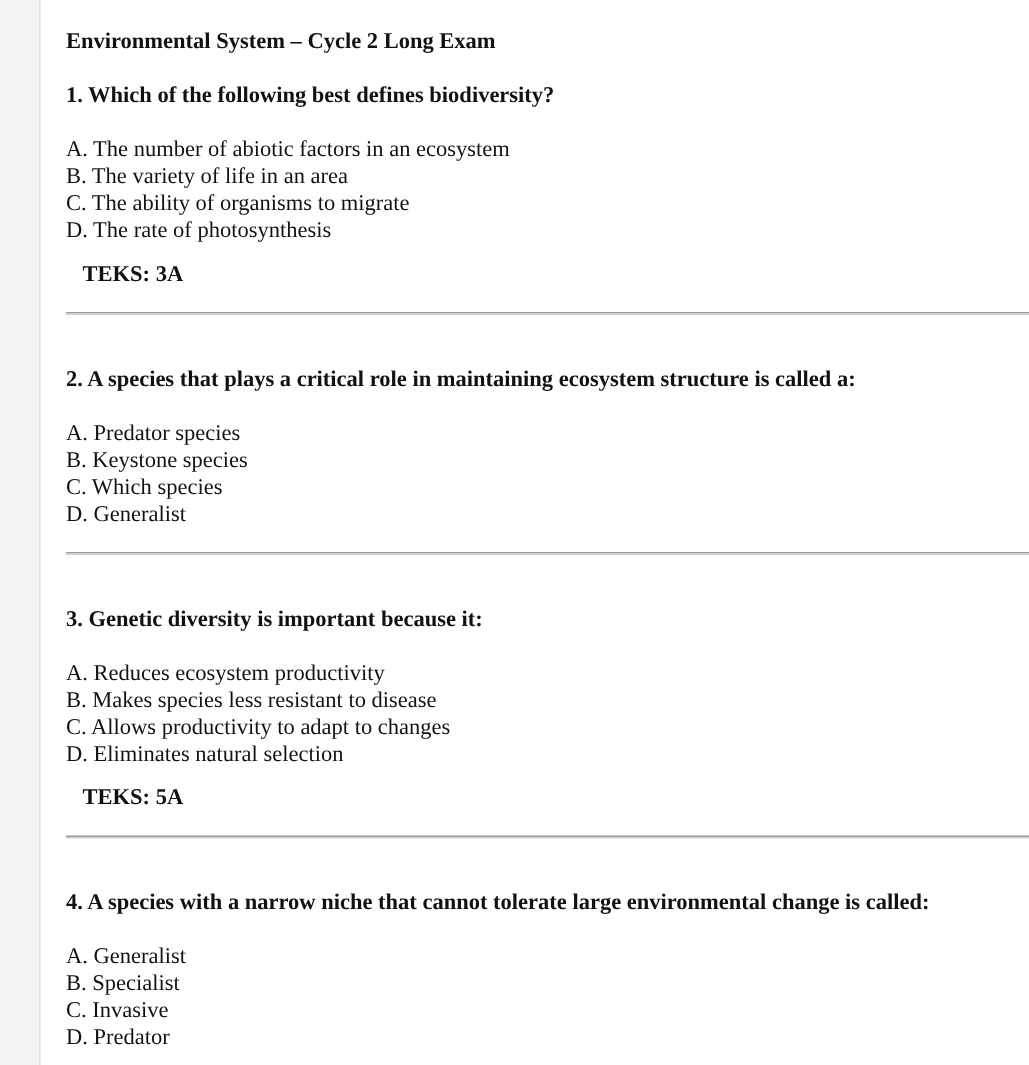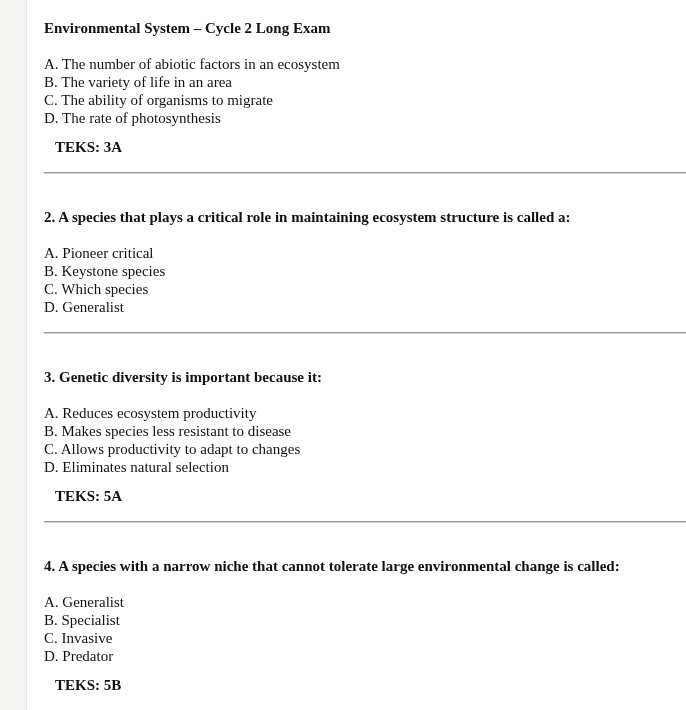"1. Which of the following" p.prompt { html: none -> <p>1. Which of the following best defines biodiversity?</p> }
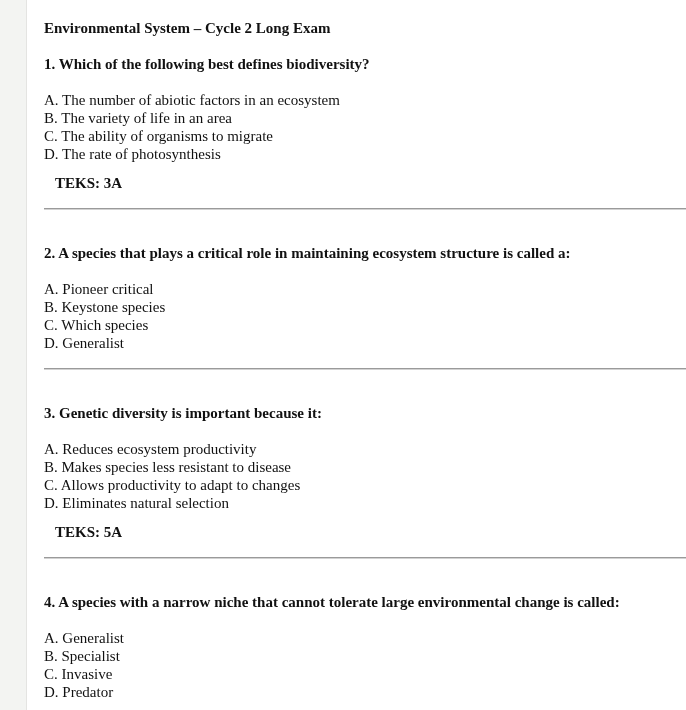"A. Pioneer critical" div.option { text: Pioneer critical -> Predator species }
